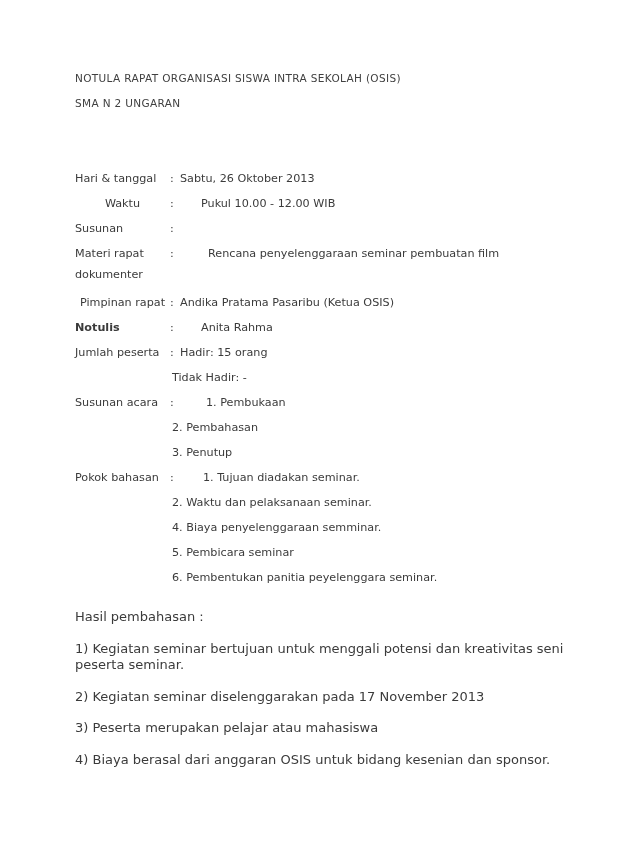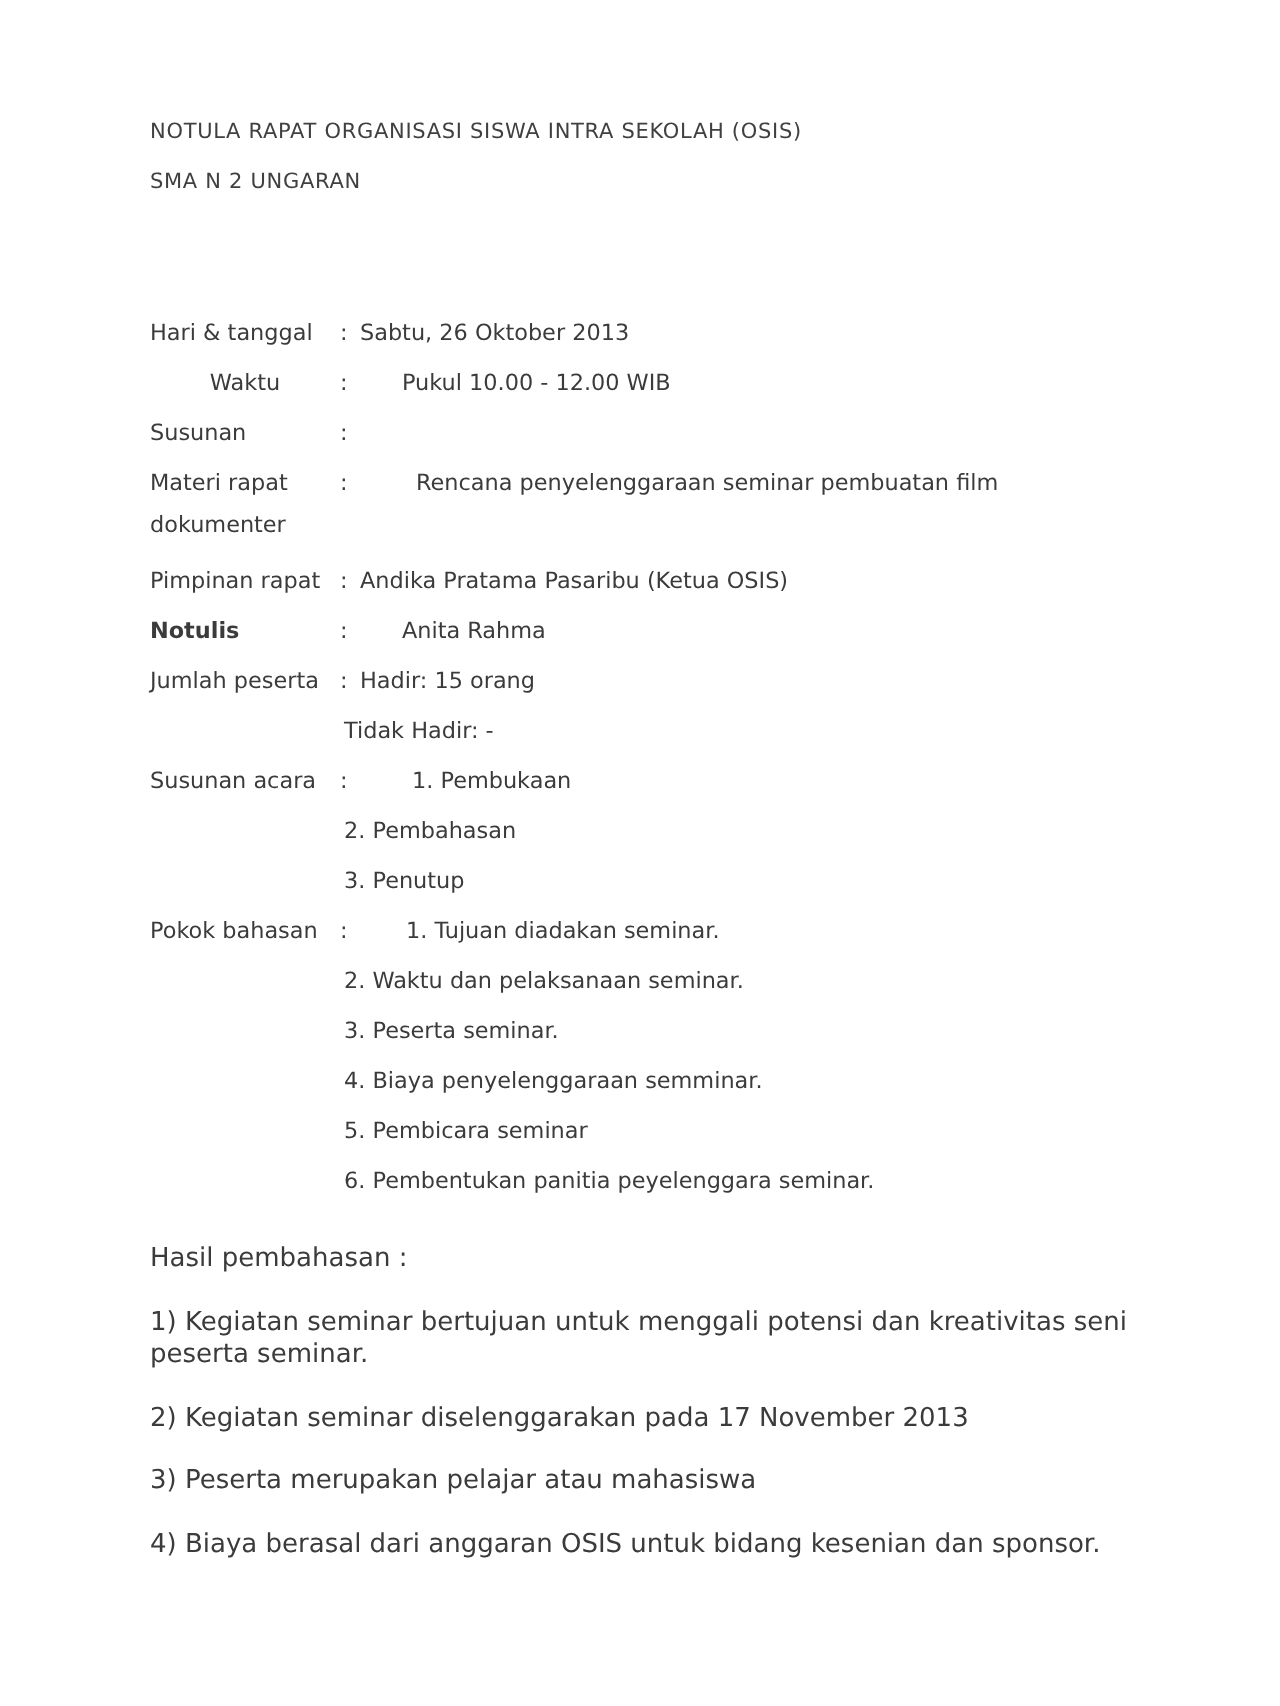"NOTULA RAPAT ORGANISASI SISWA INTRA" .doc-body { top: 54px -> 66px }
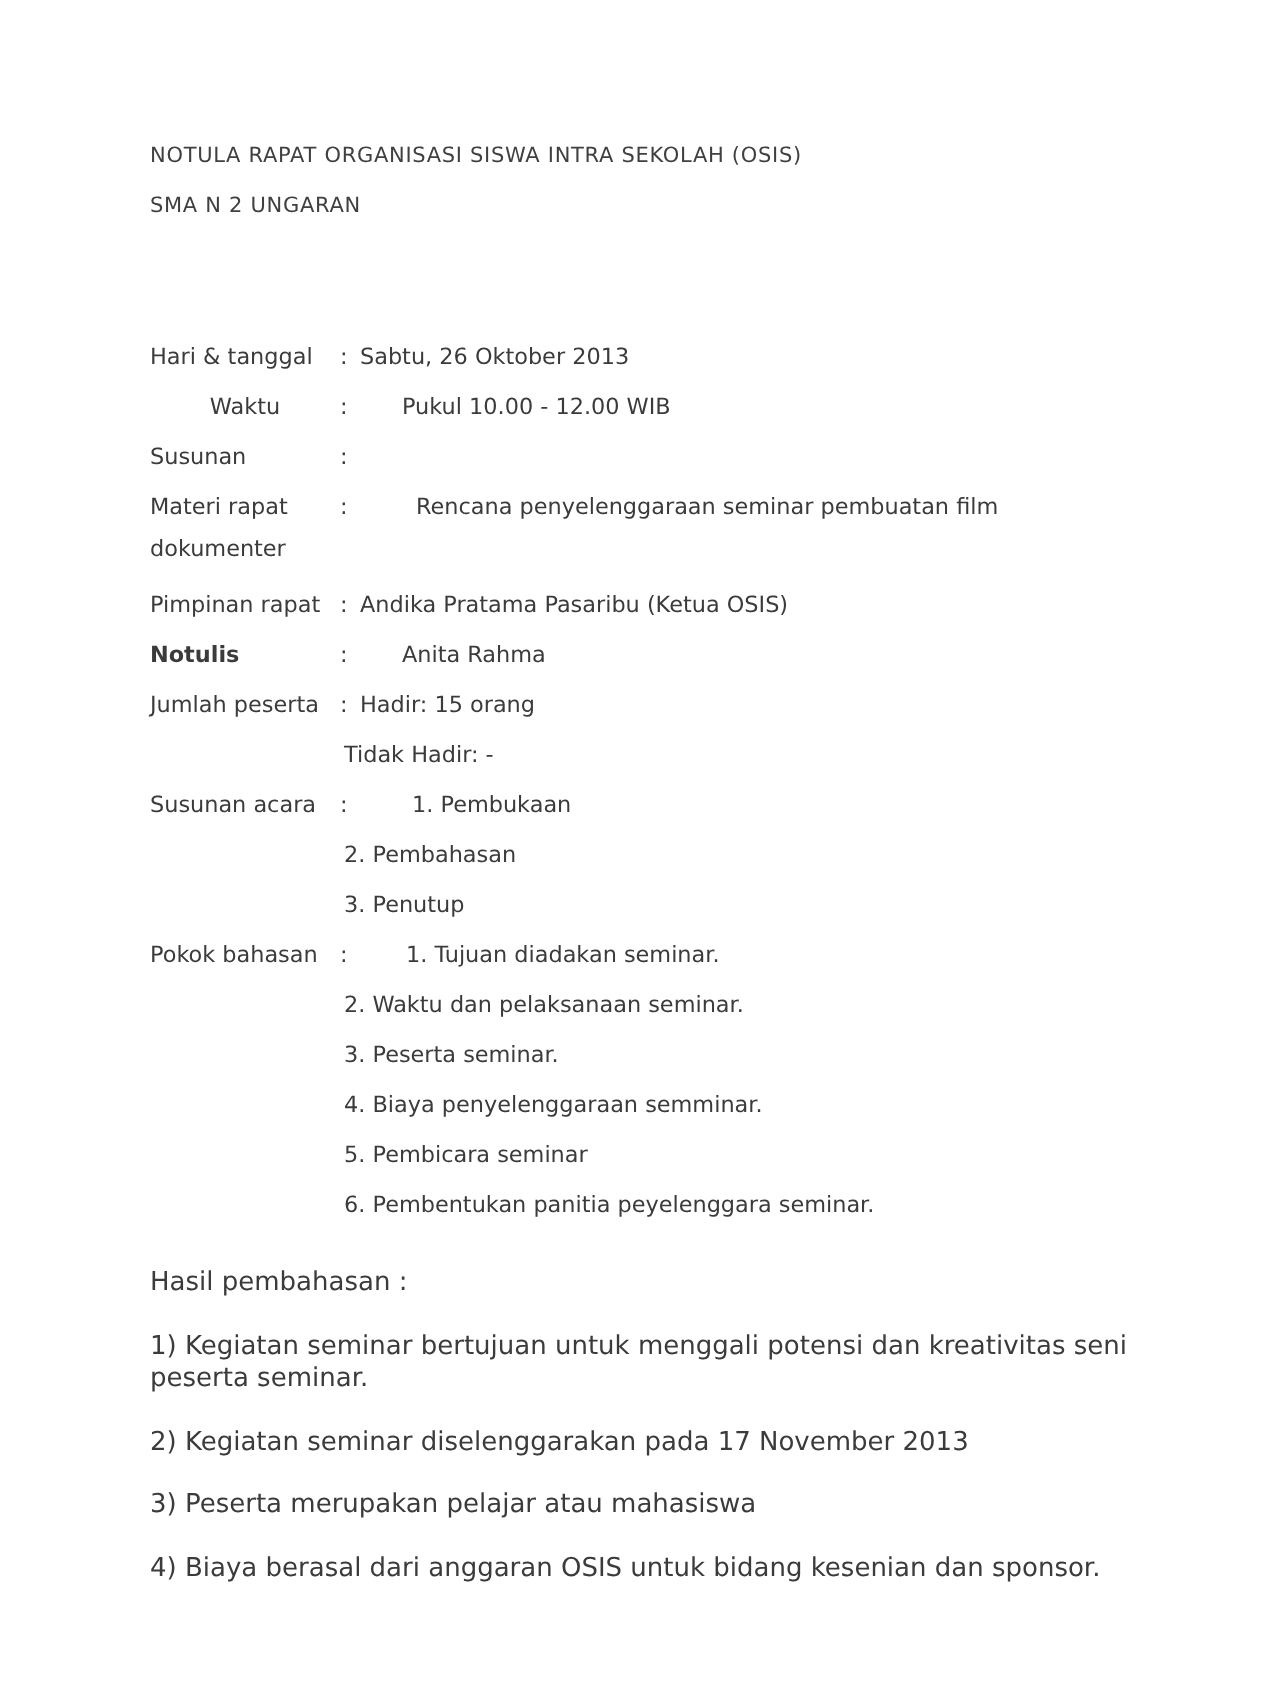"Pimpinan rapat" .lbl-pimpinan .field-label { text-align: none -> center }
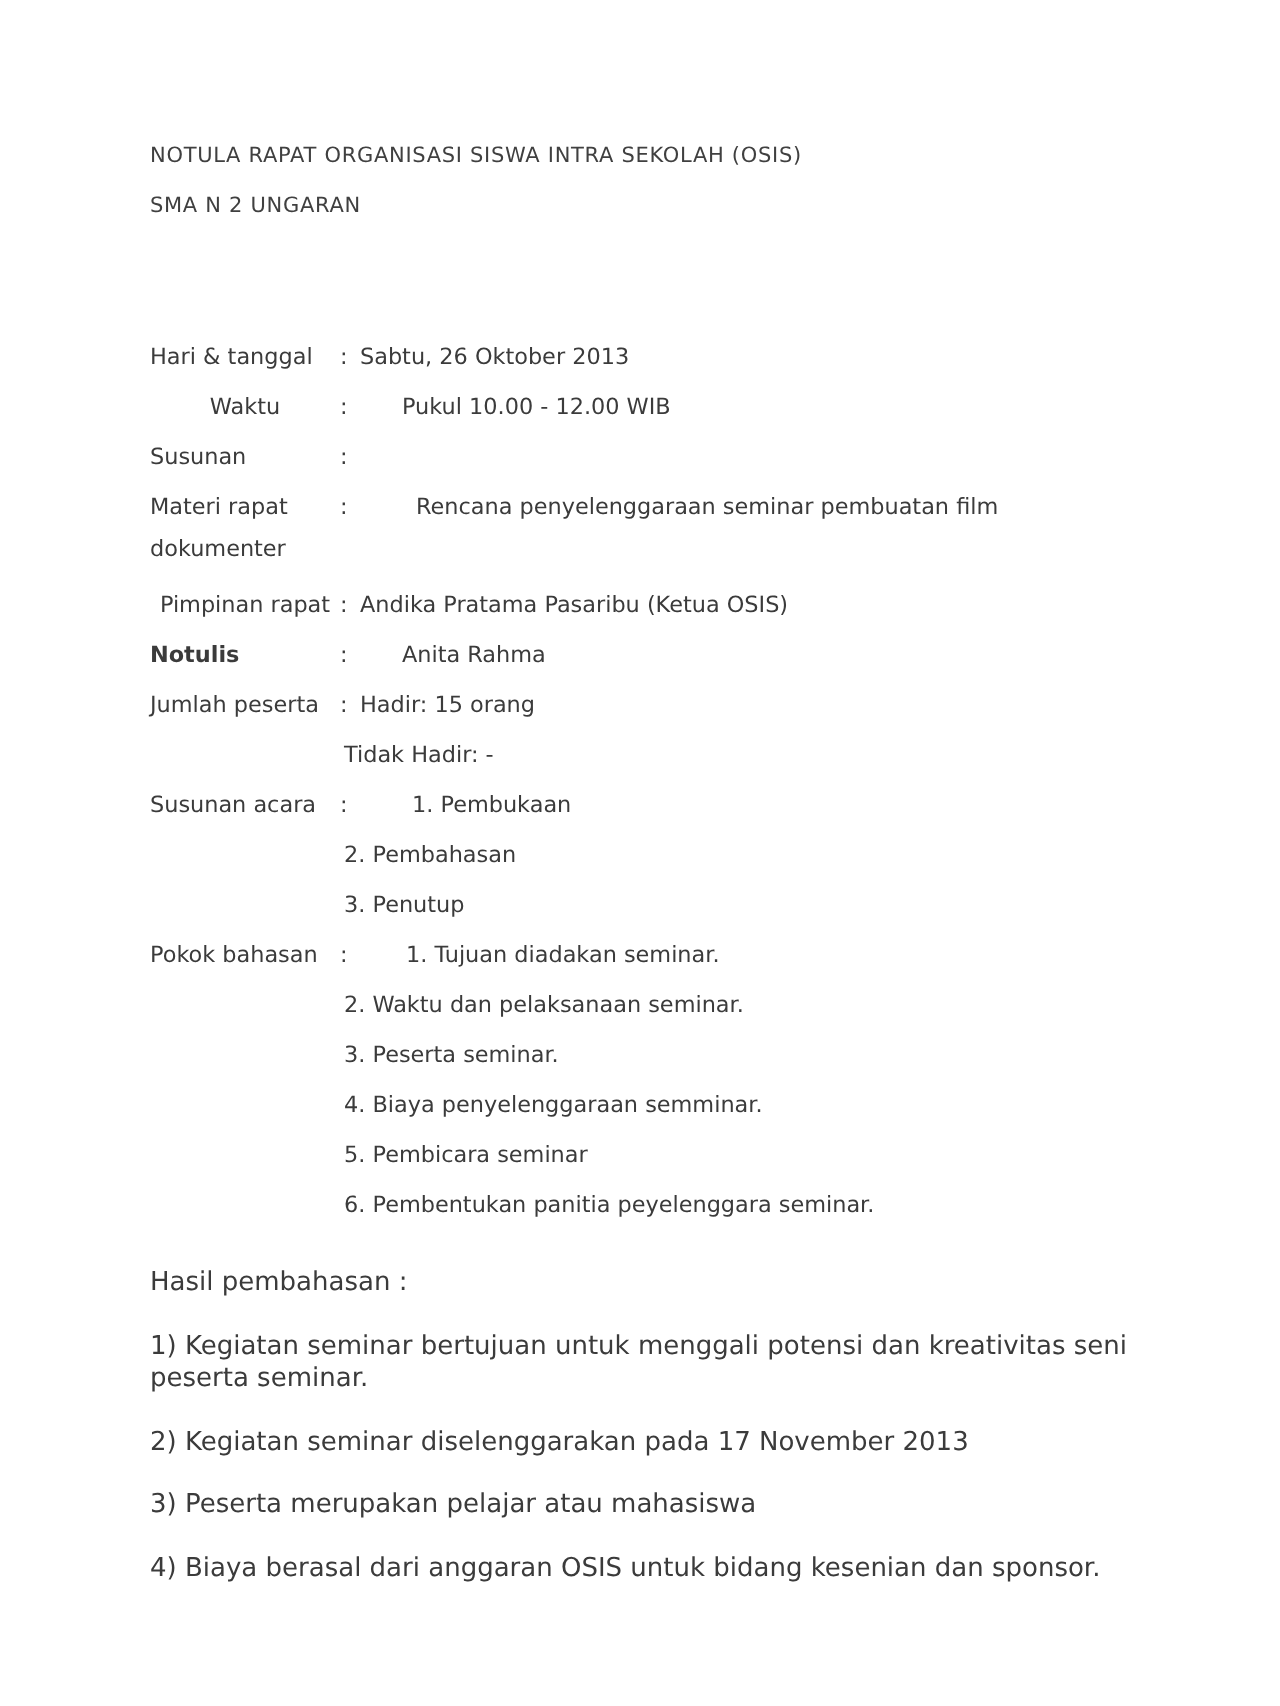"3. Peserta seminar." div.sub-item { html: <div>3. Peserta seminar.</div> -> none }
